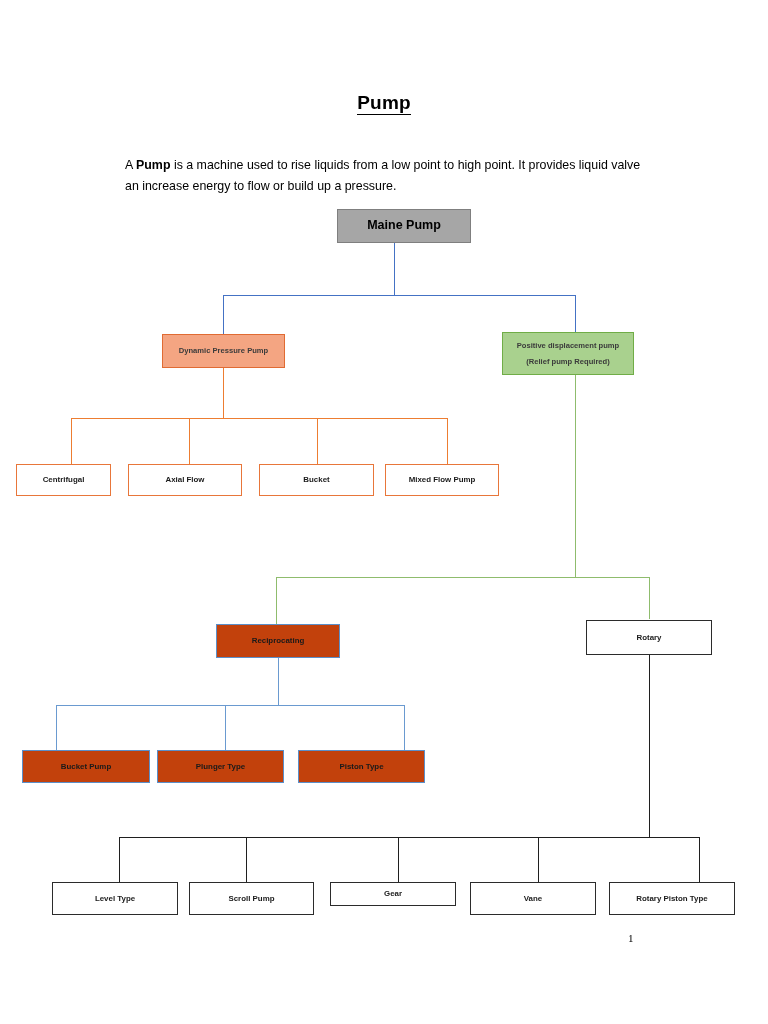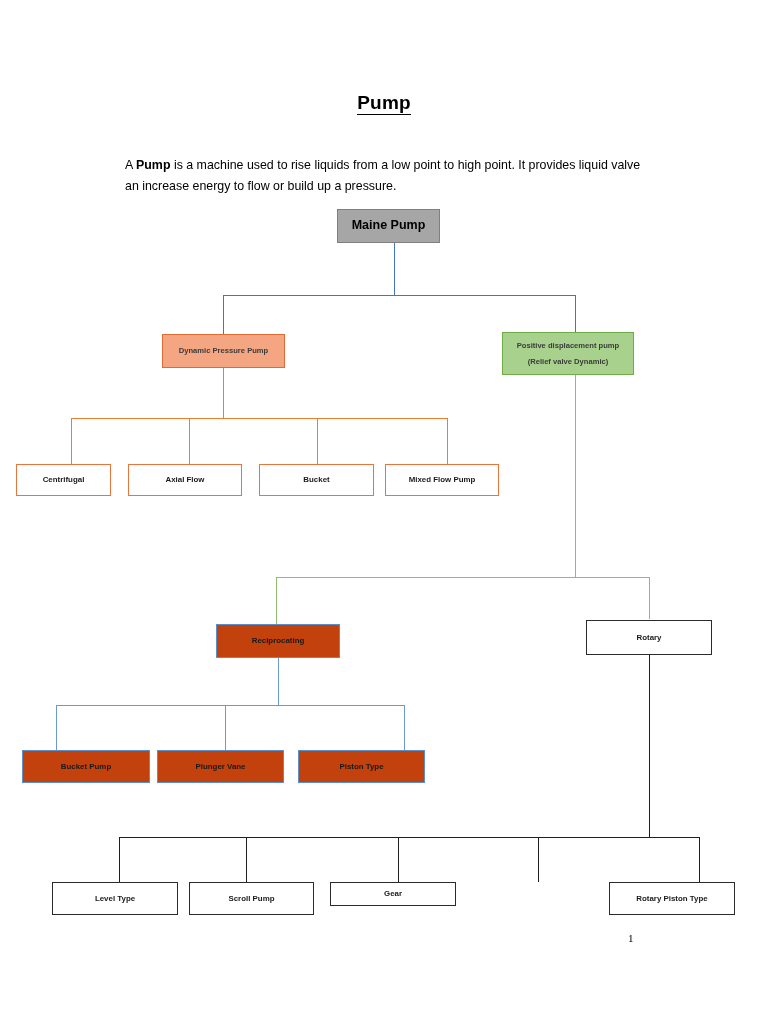"Maine Pump" div.node { width: 103px -> 134px }
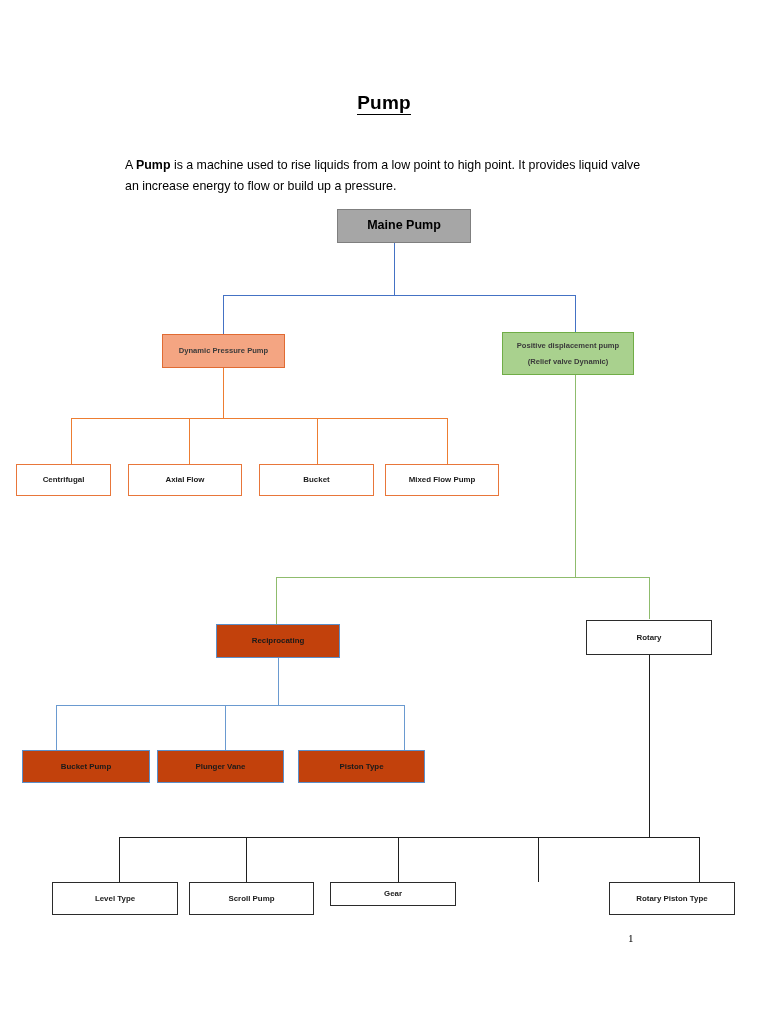"(Relief valve Dynamic)" span.node-sub { text: valve Dynamic -> pump Required }
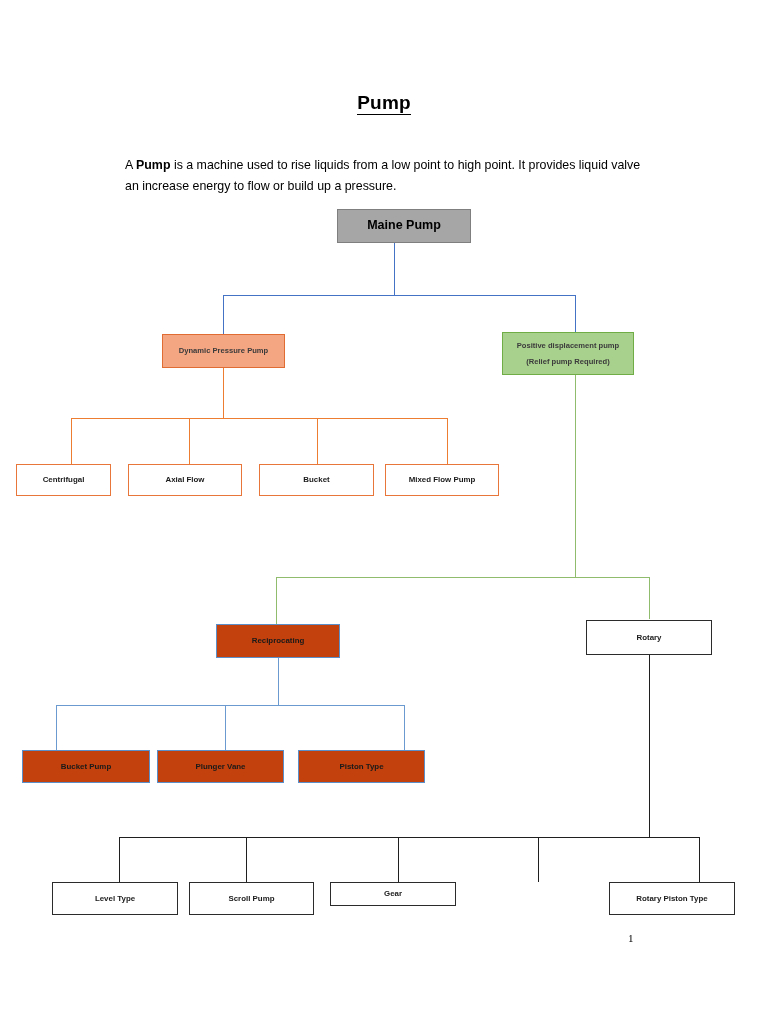"Plunger Vane" span.node-label { text: Vane -> Type }
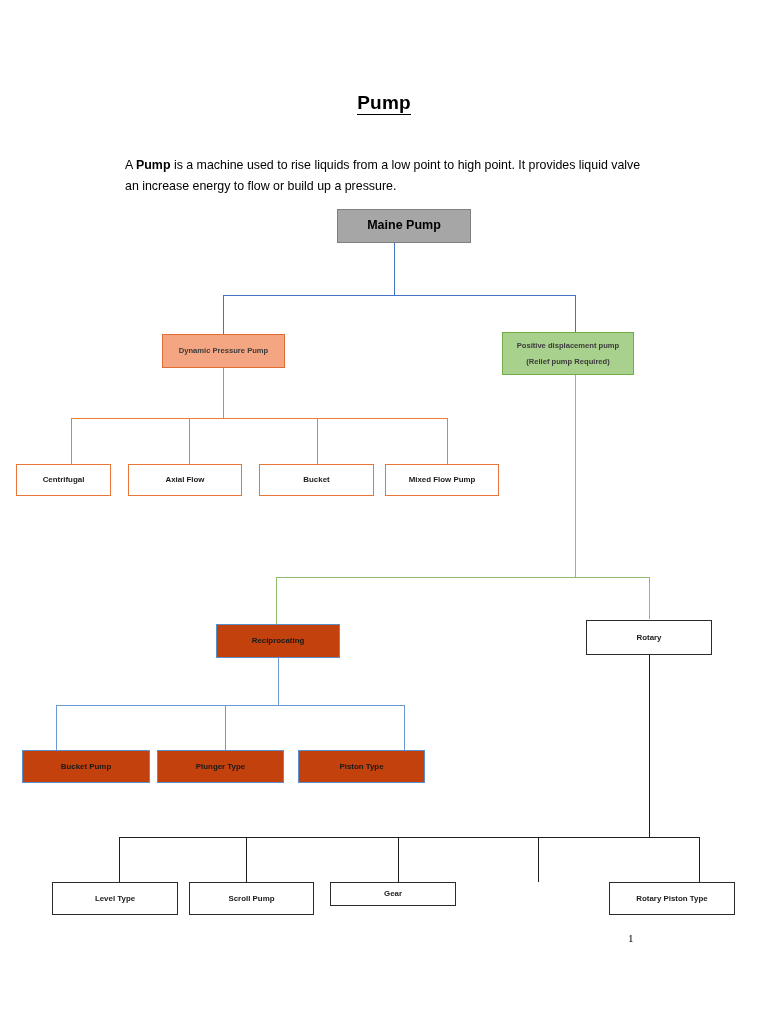"Vane" div.node { html: none -> <div> <span>Vane</span> </div> }
